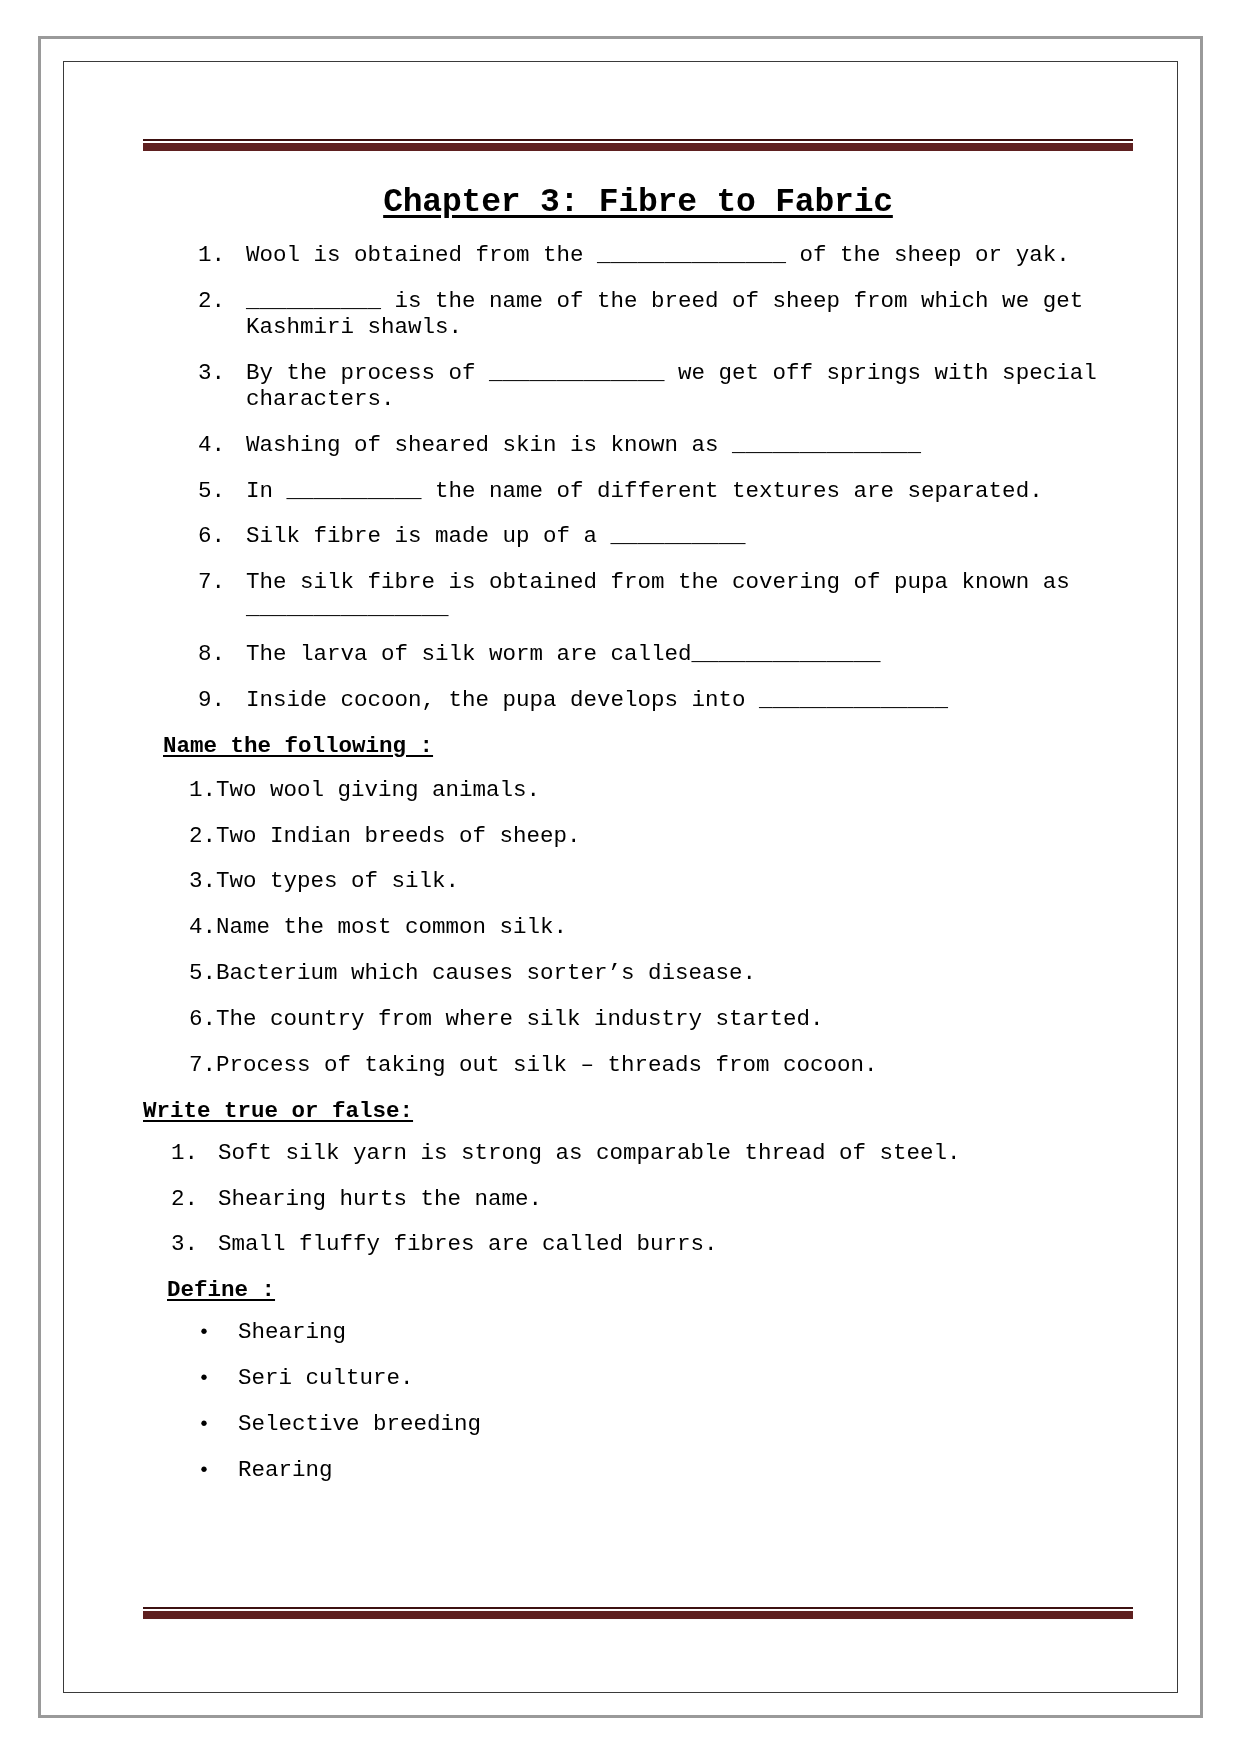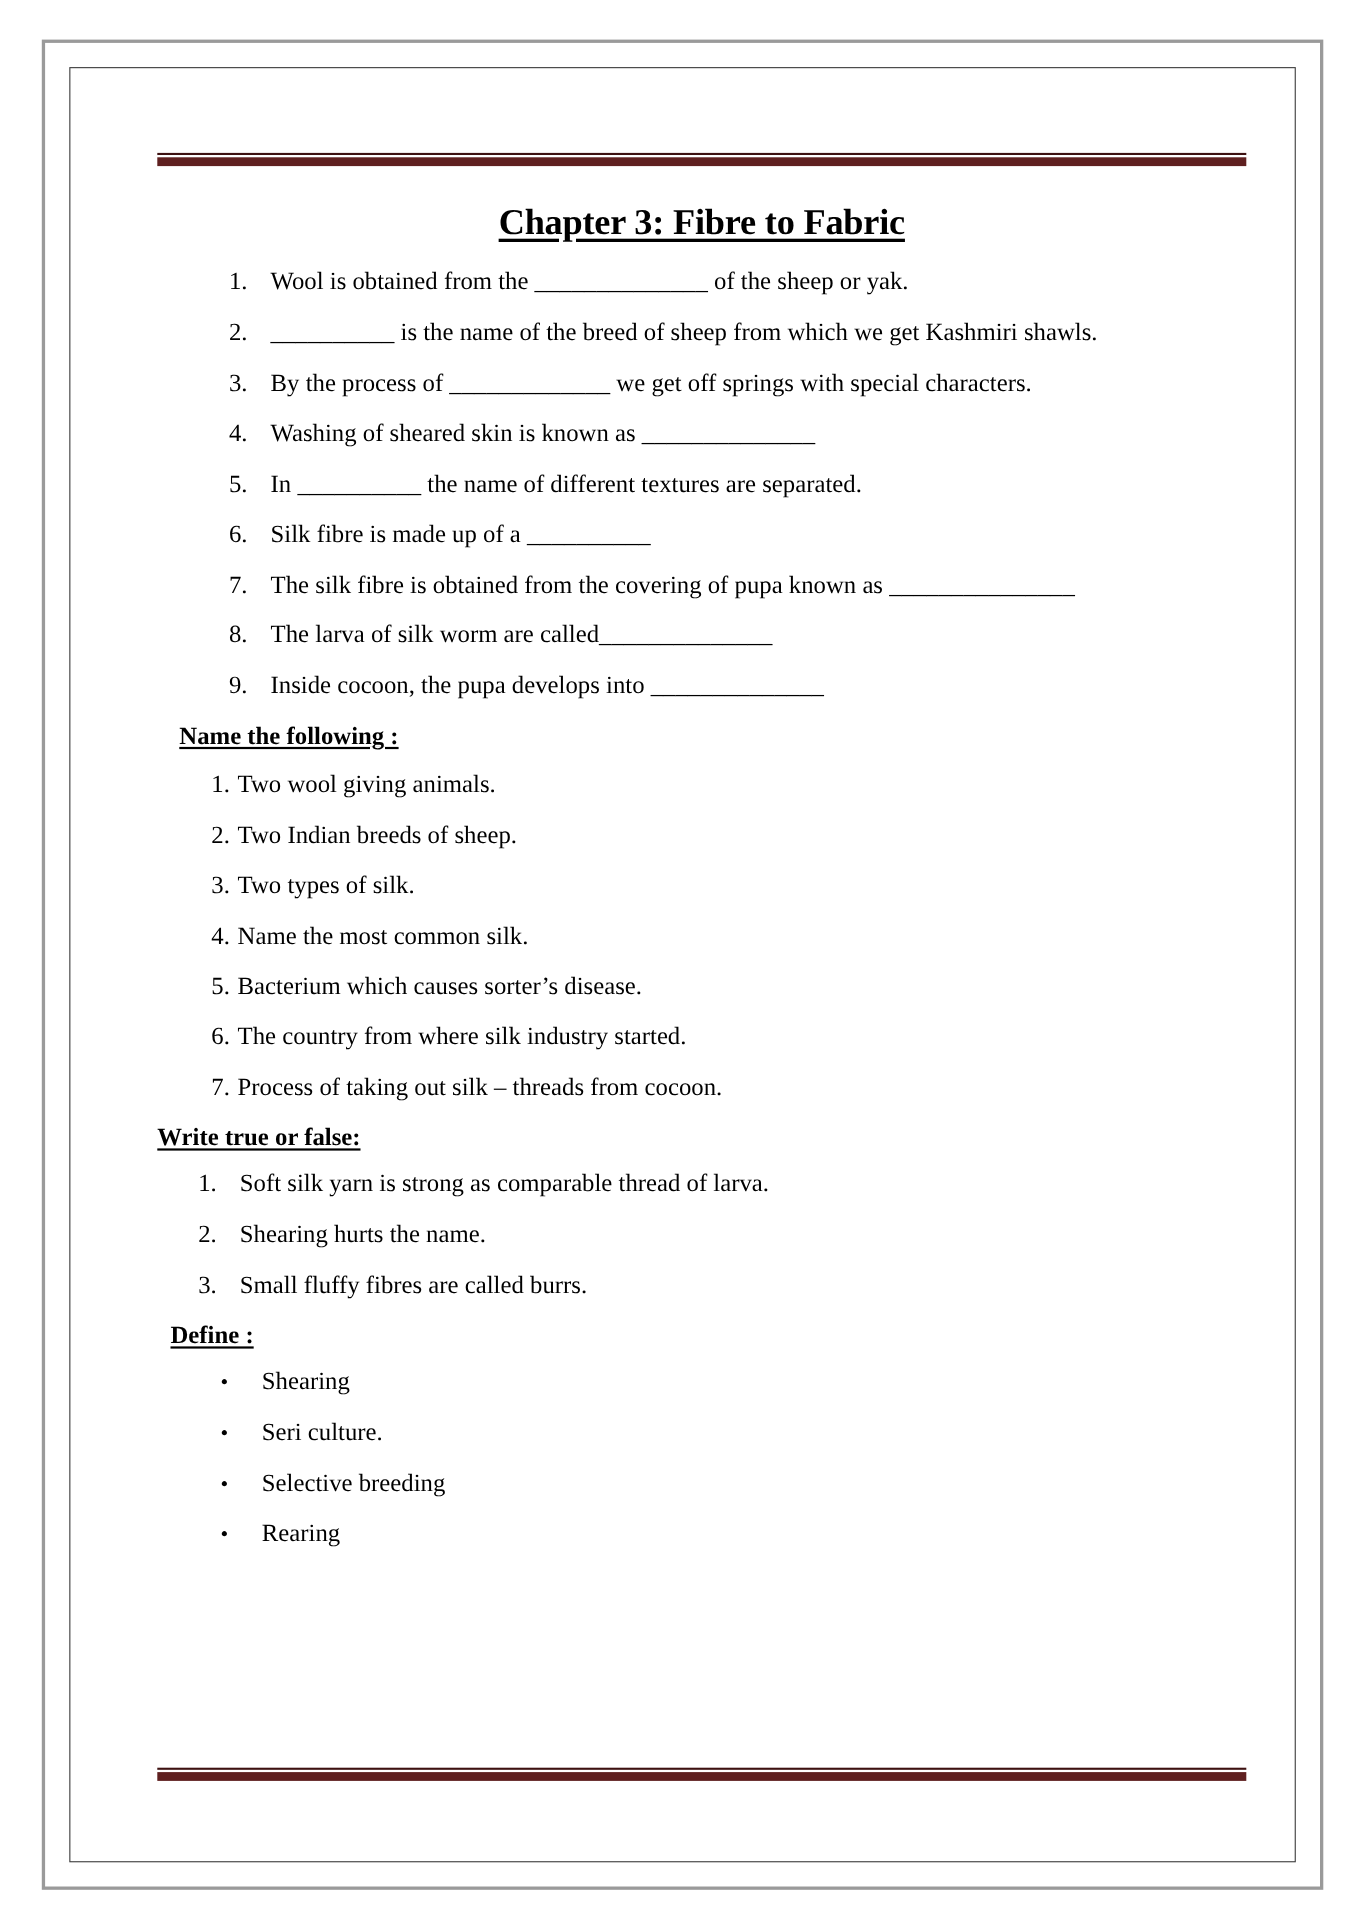"Chapter 3: Fibre to Fabric" .content { font-family: none -> Liberation Mono, monospace }
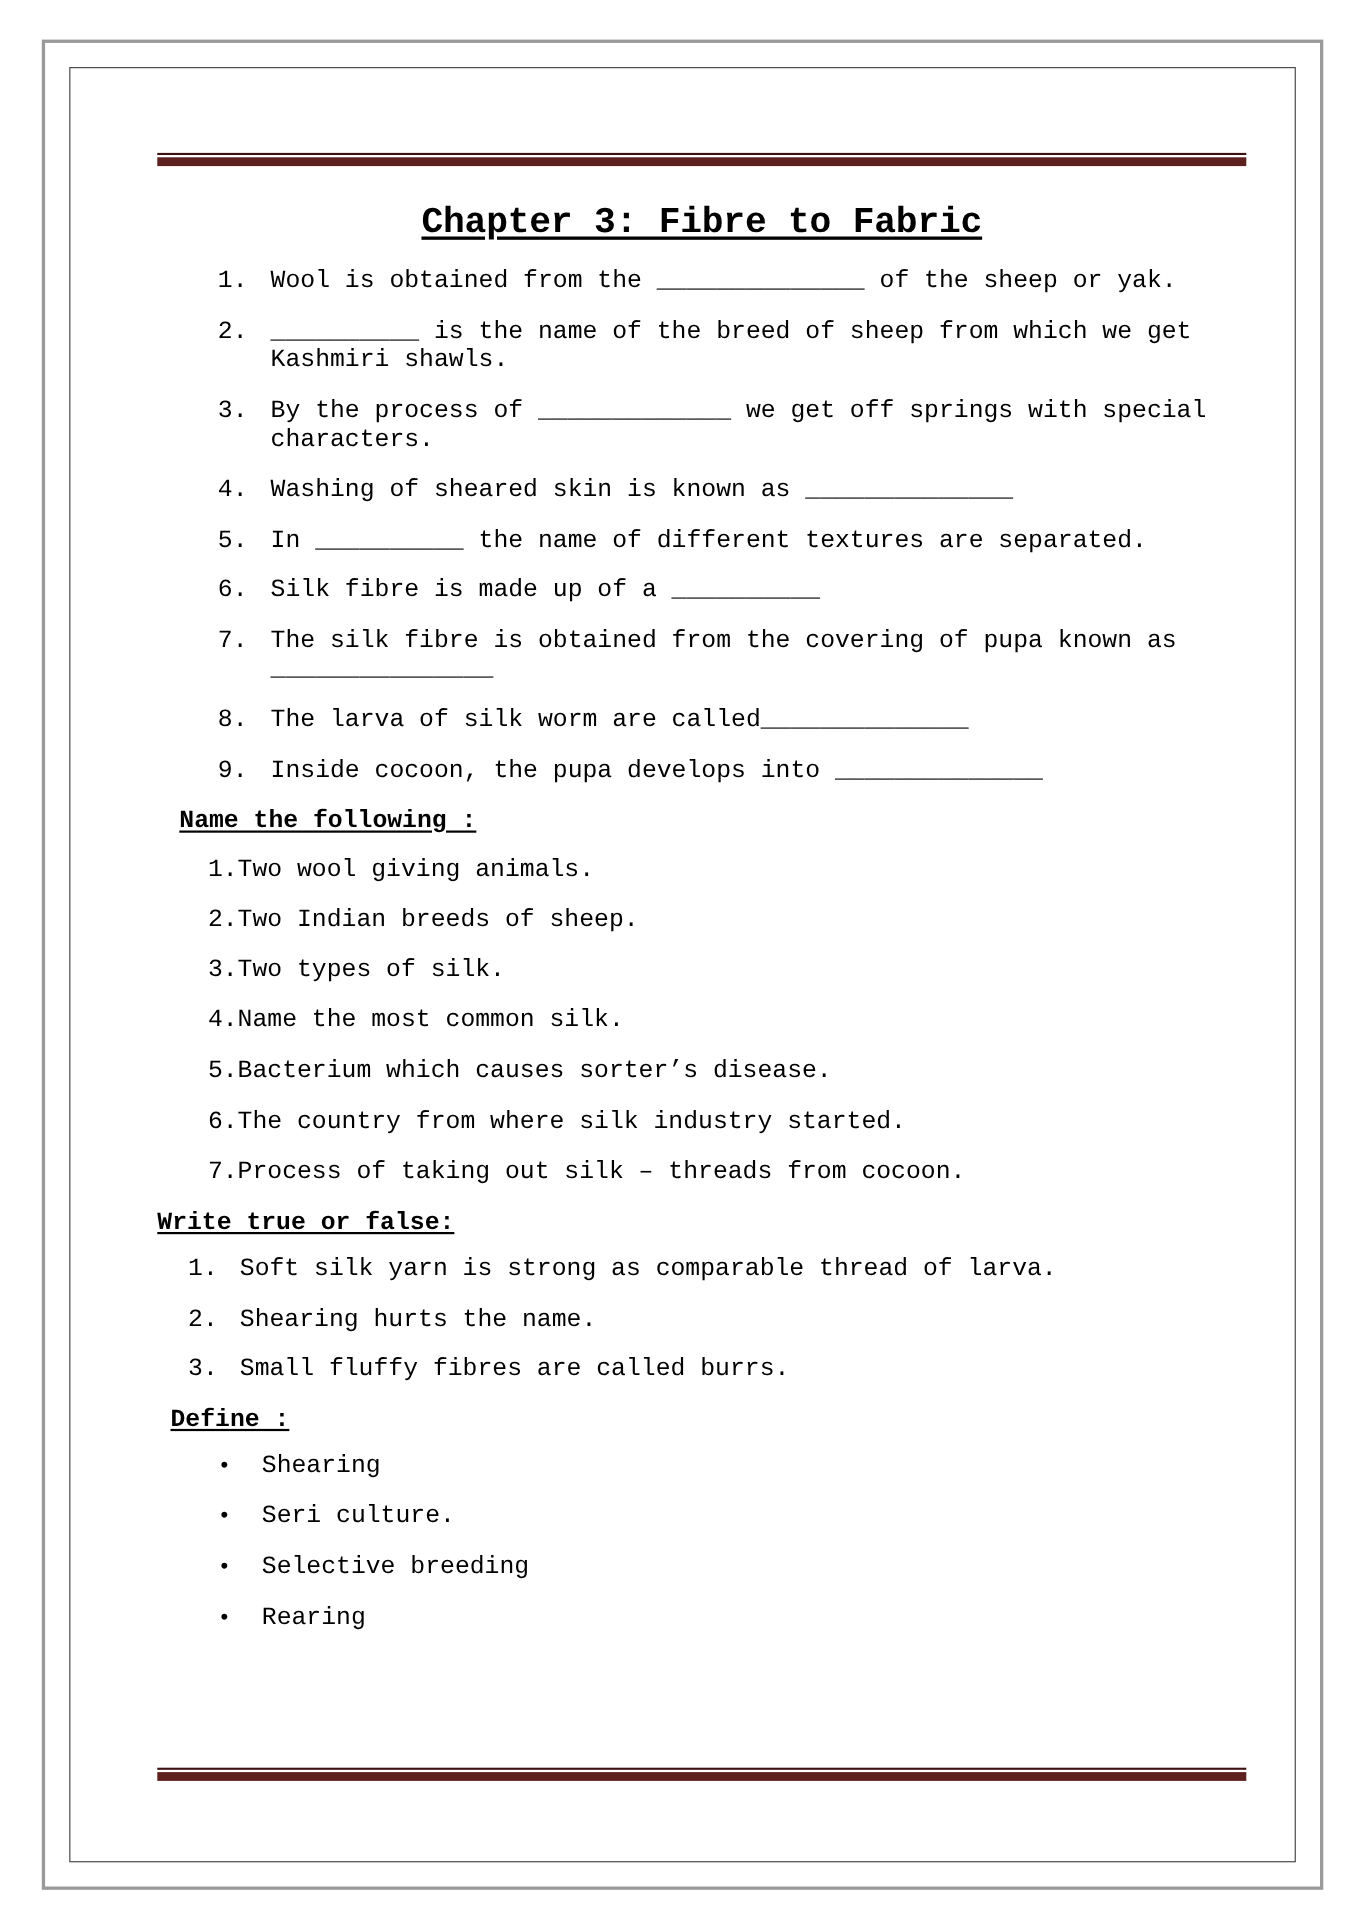"Soft silk yarn is strong" span.otext { text: larva -> steel }
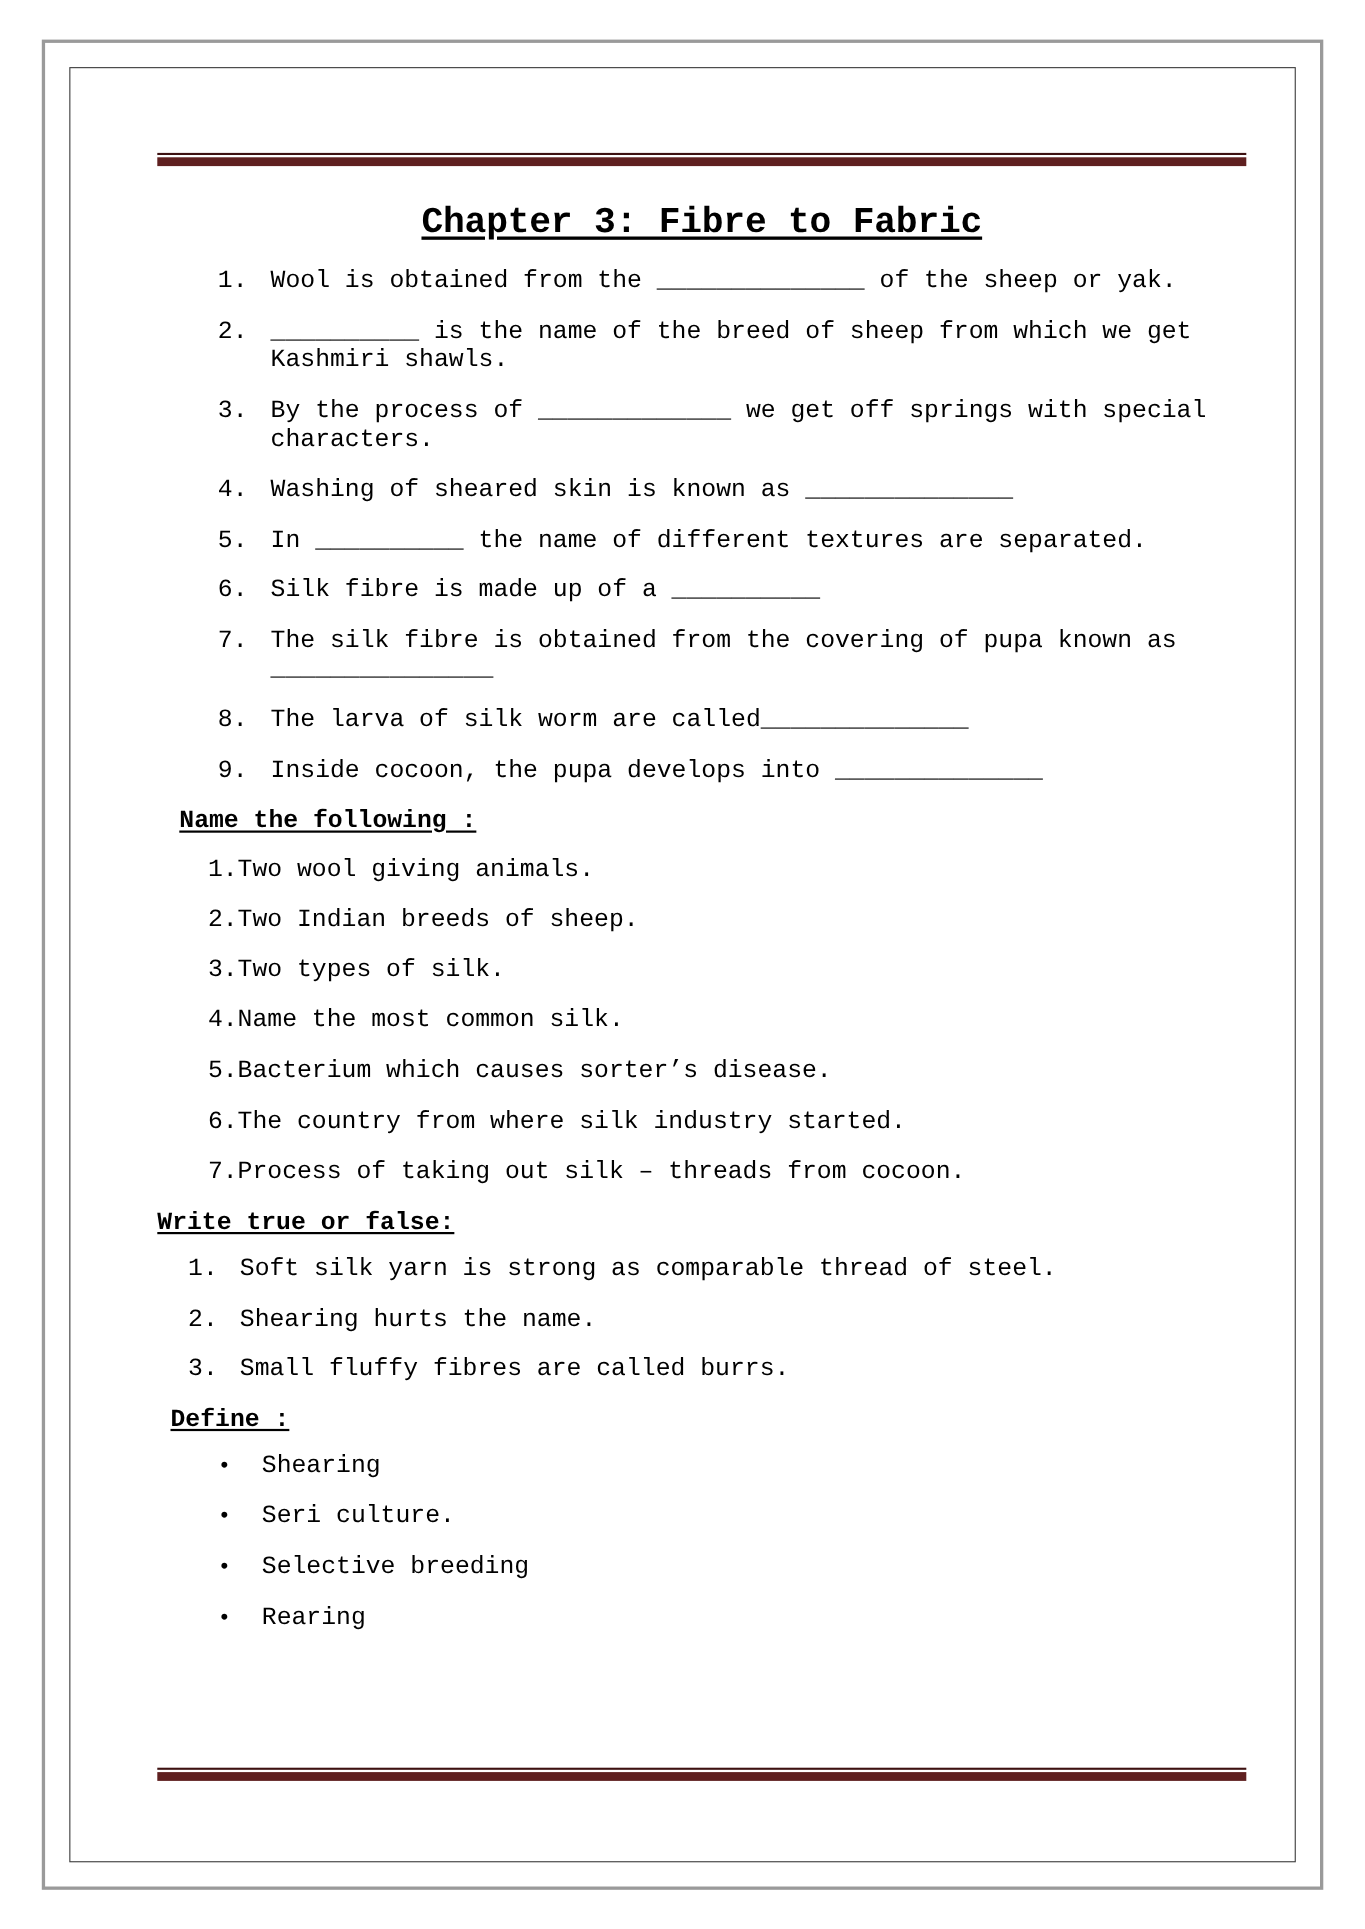"Define :" .heading-define { margin: 20px 0 0 12px -> 20px 0 0 24px }
